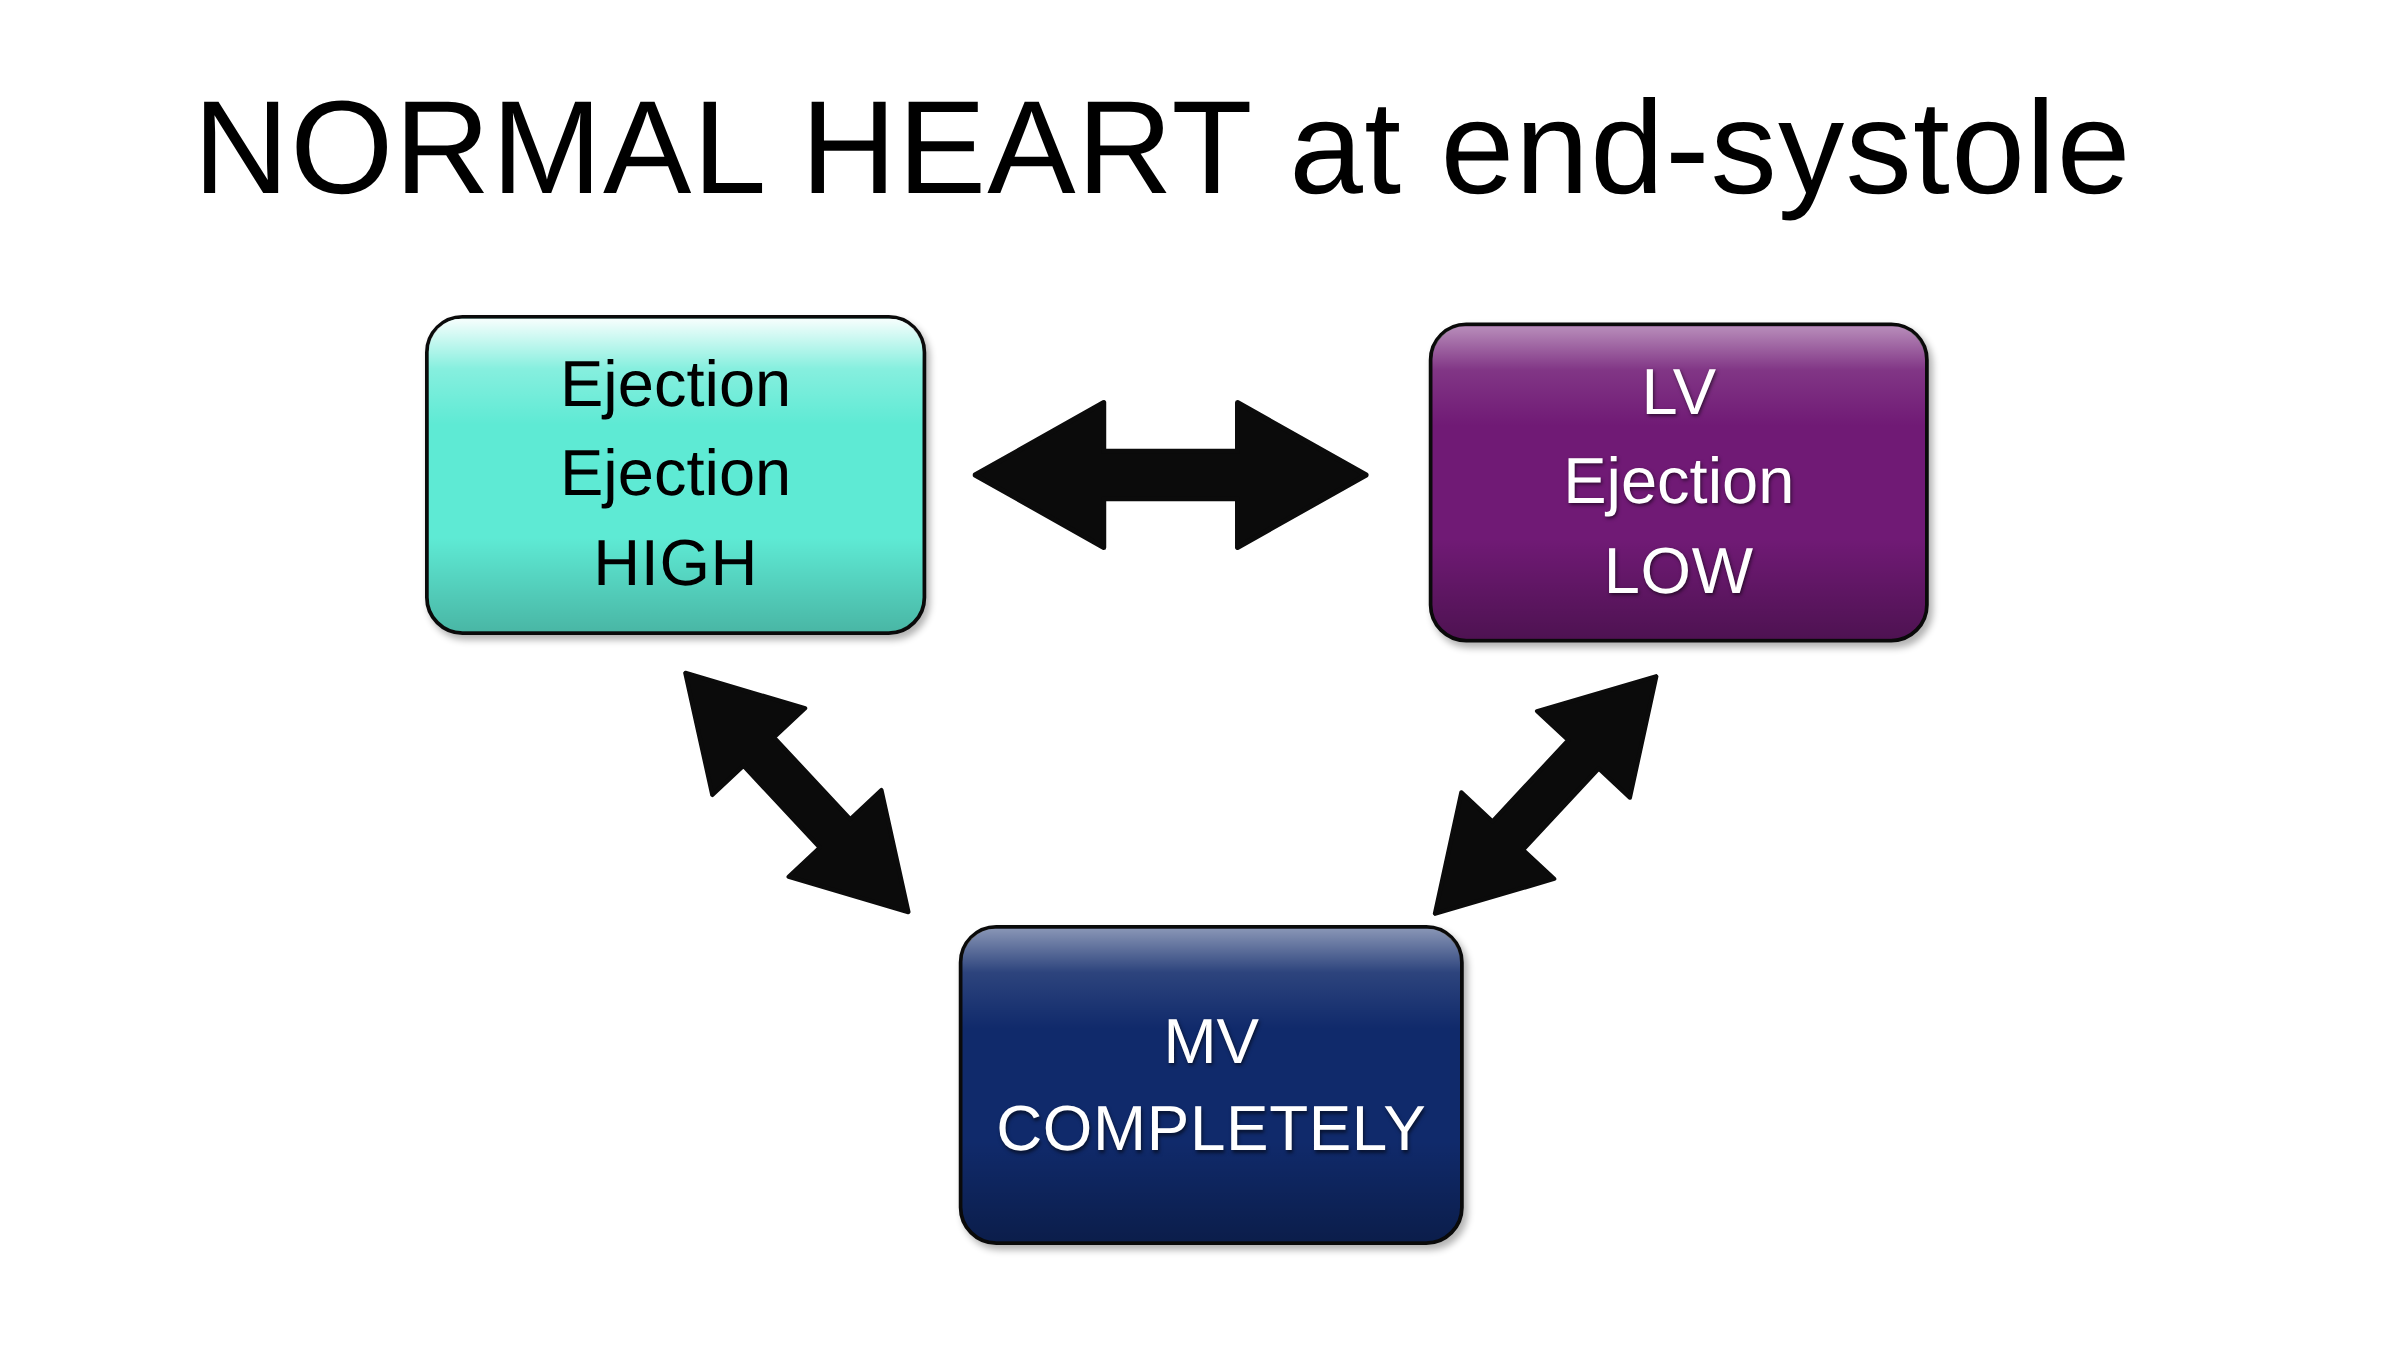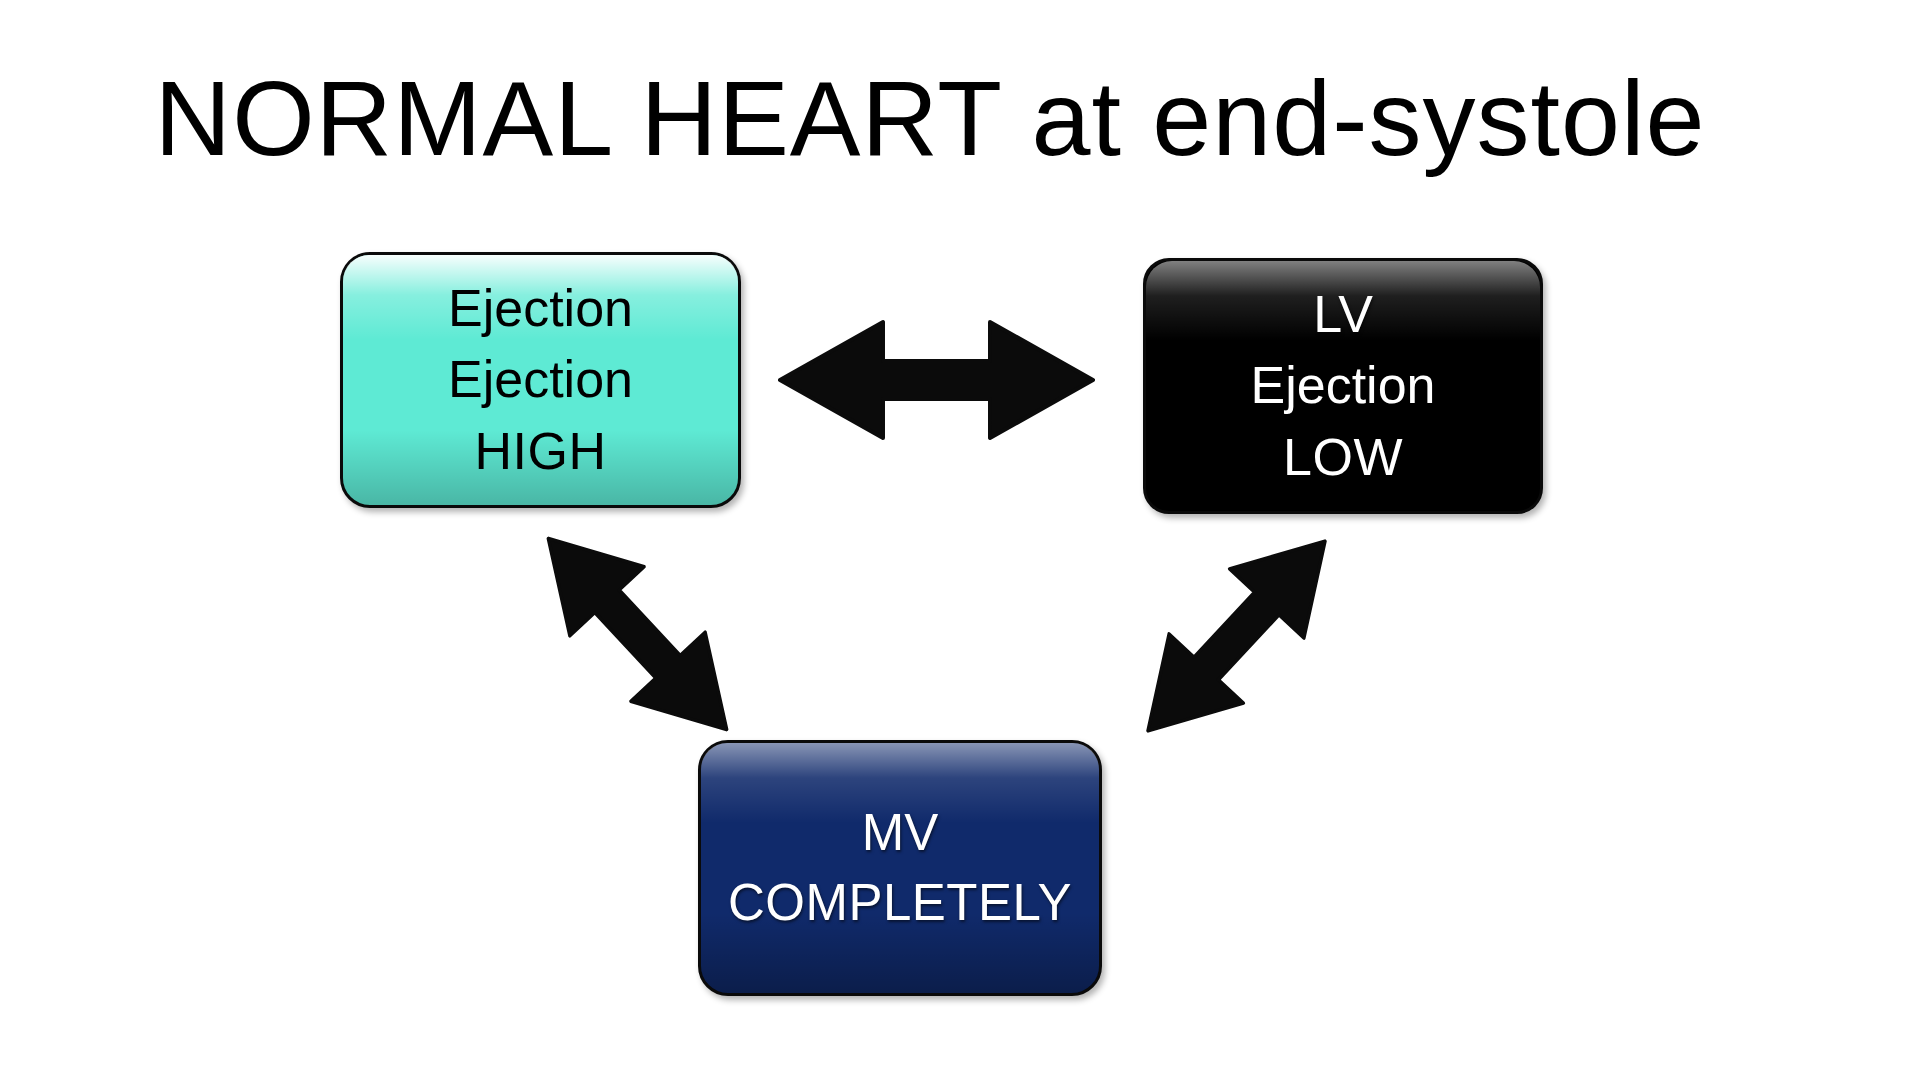"LV" div.node { background-color: #000000 -> #701a75; border-radius: 26px -> none }
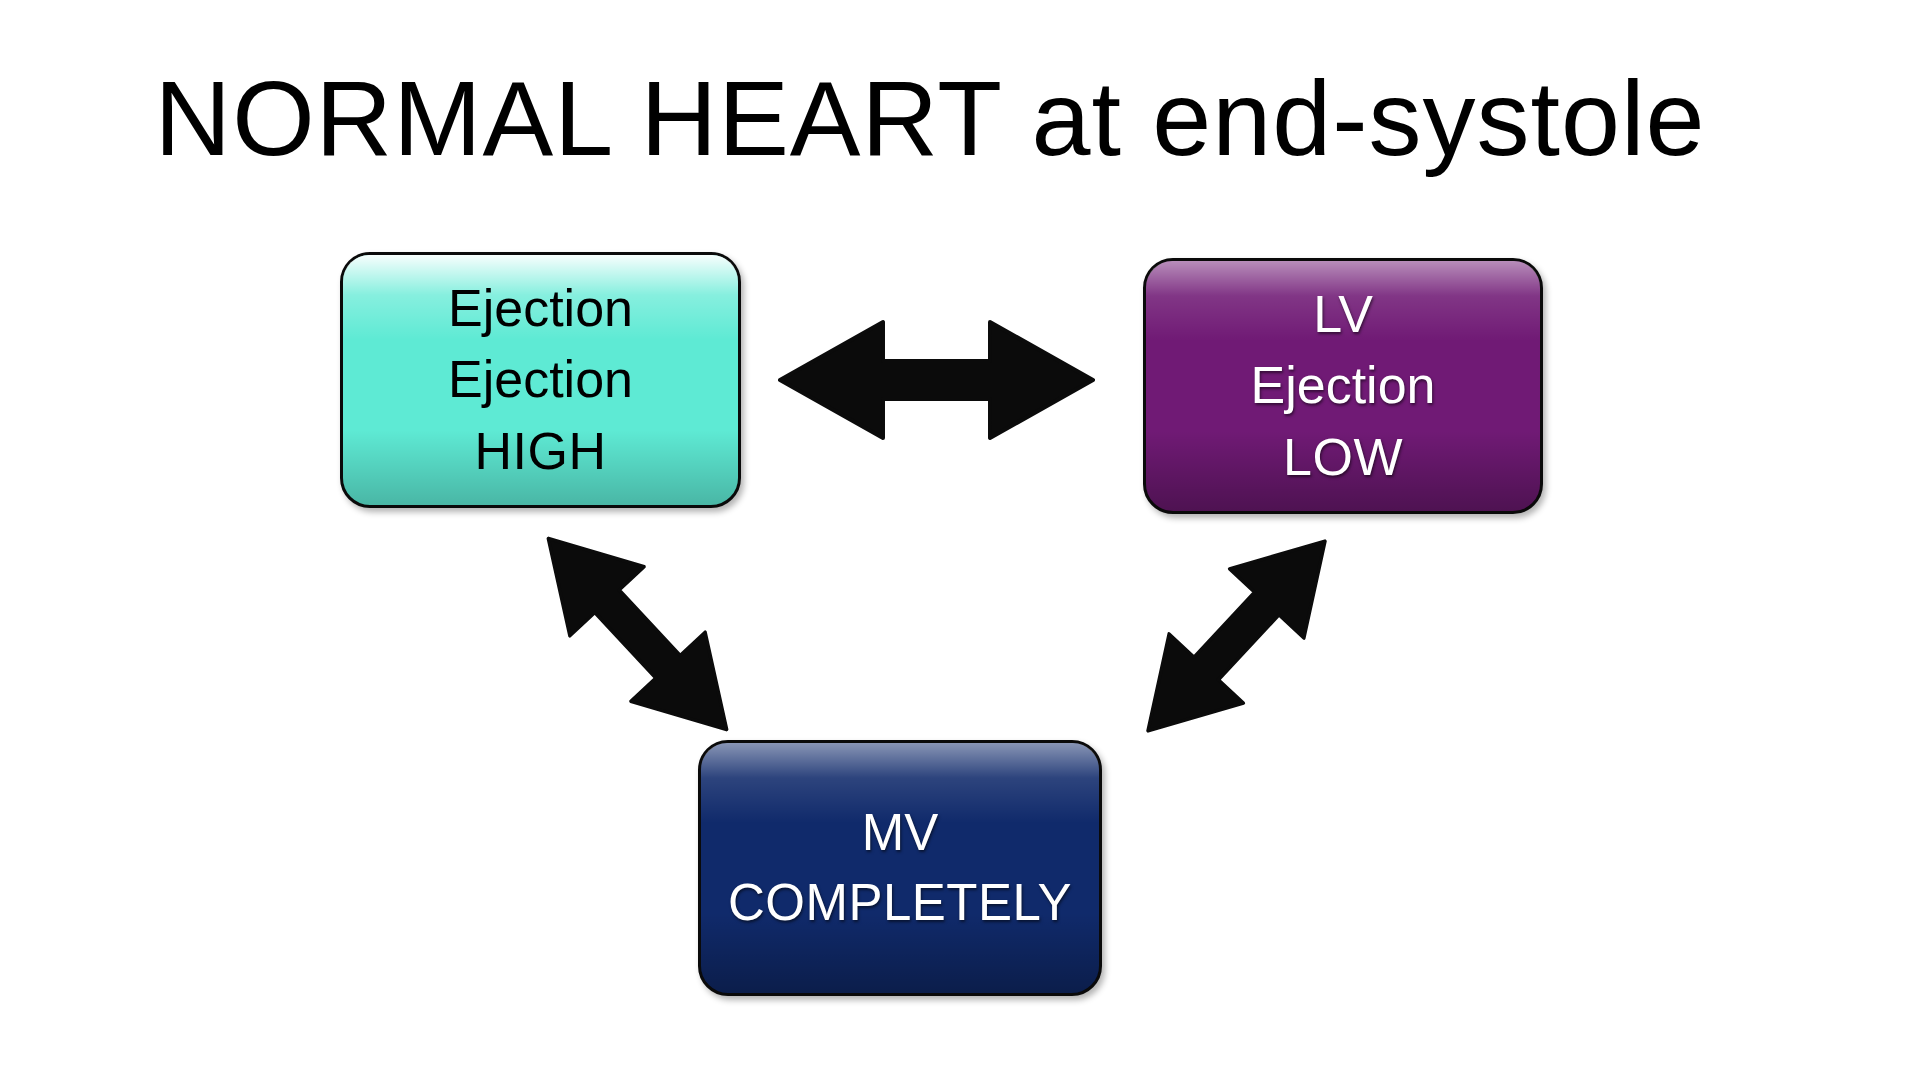"MV" .node-mv { left: 698px -> 767px }
